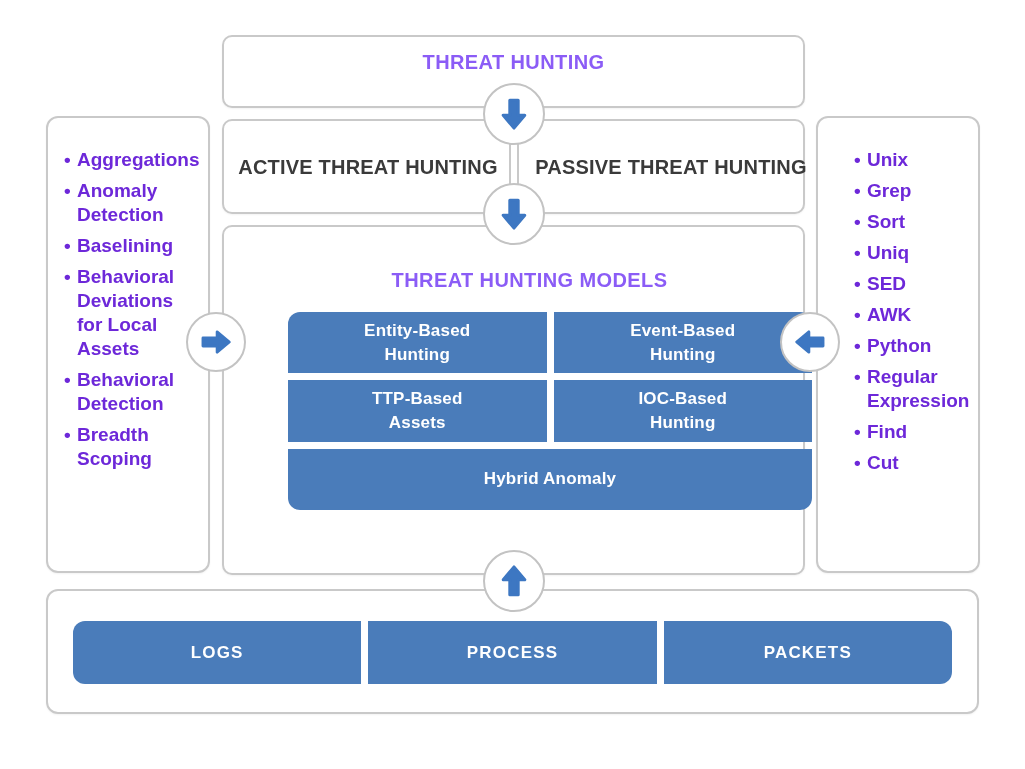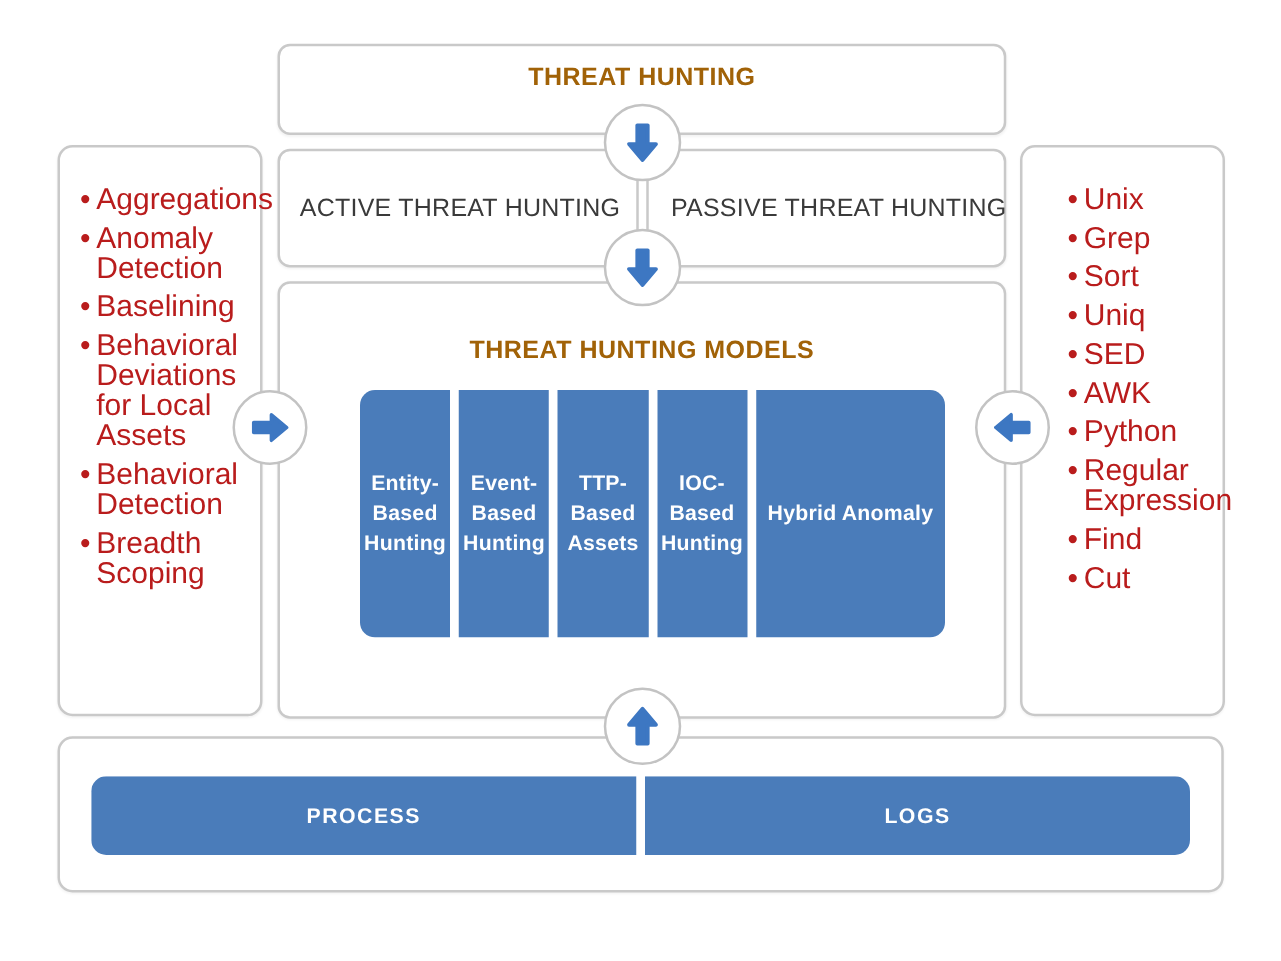"THREAT HUNTING" .heading { color: #a16207 -> #8b5cf6 }
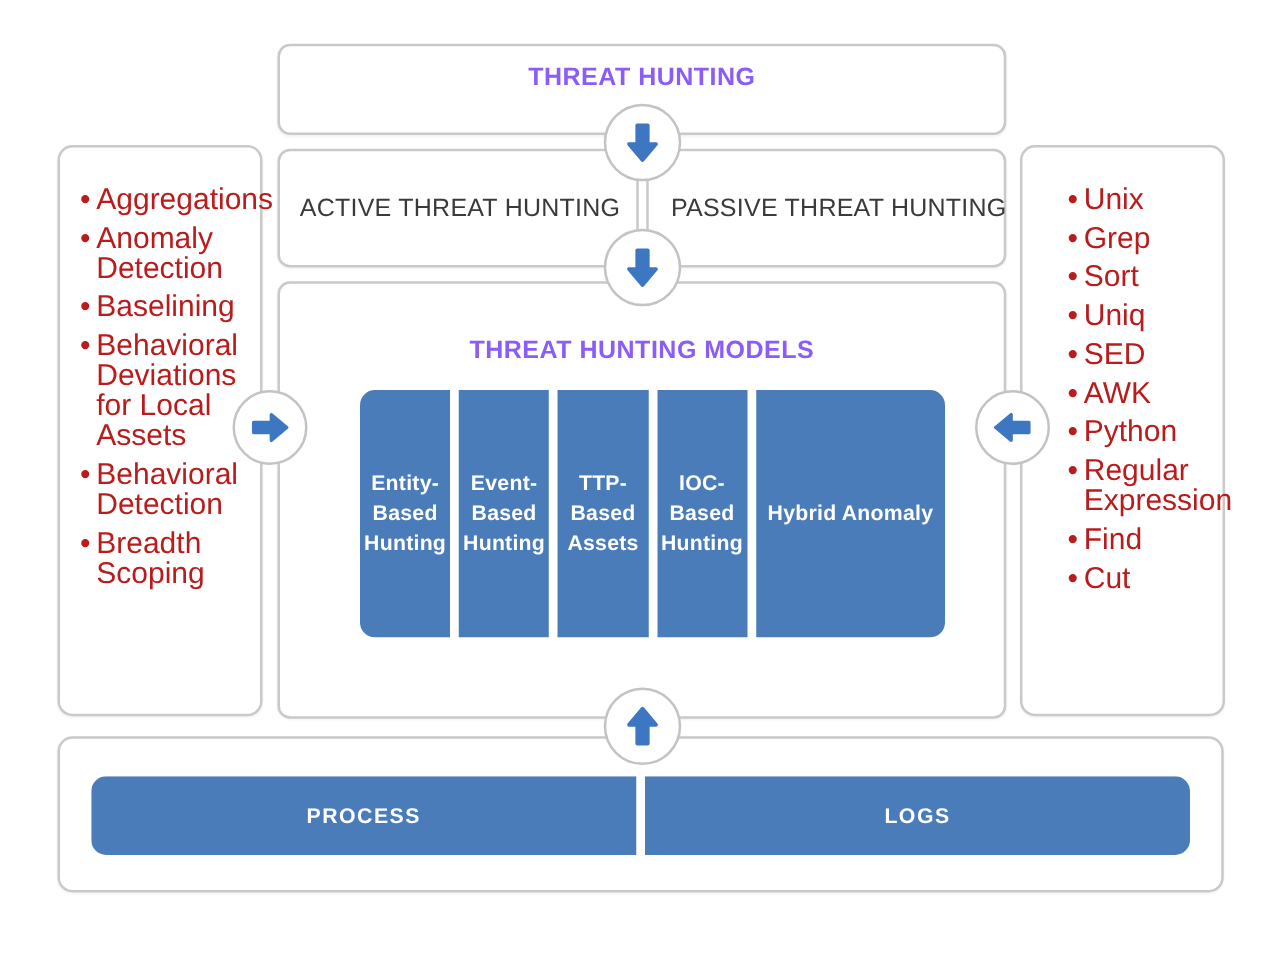"Aggregations" ul.bullet-list li { color: #b91c1c -> #6d28d9; font-size: 24px -> 19px; font-weight: none -> bold }
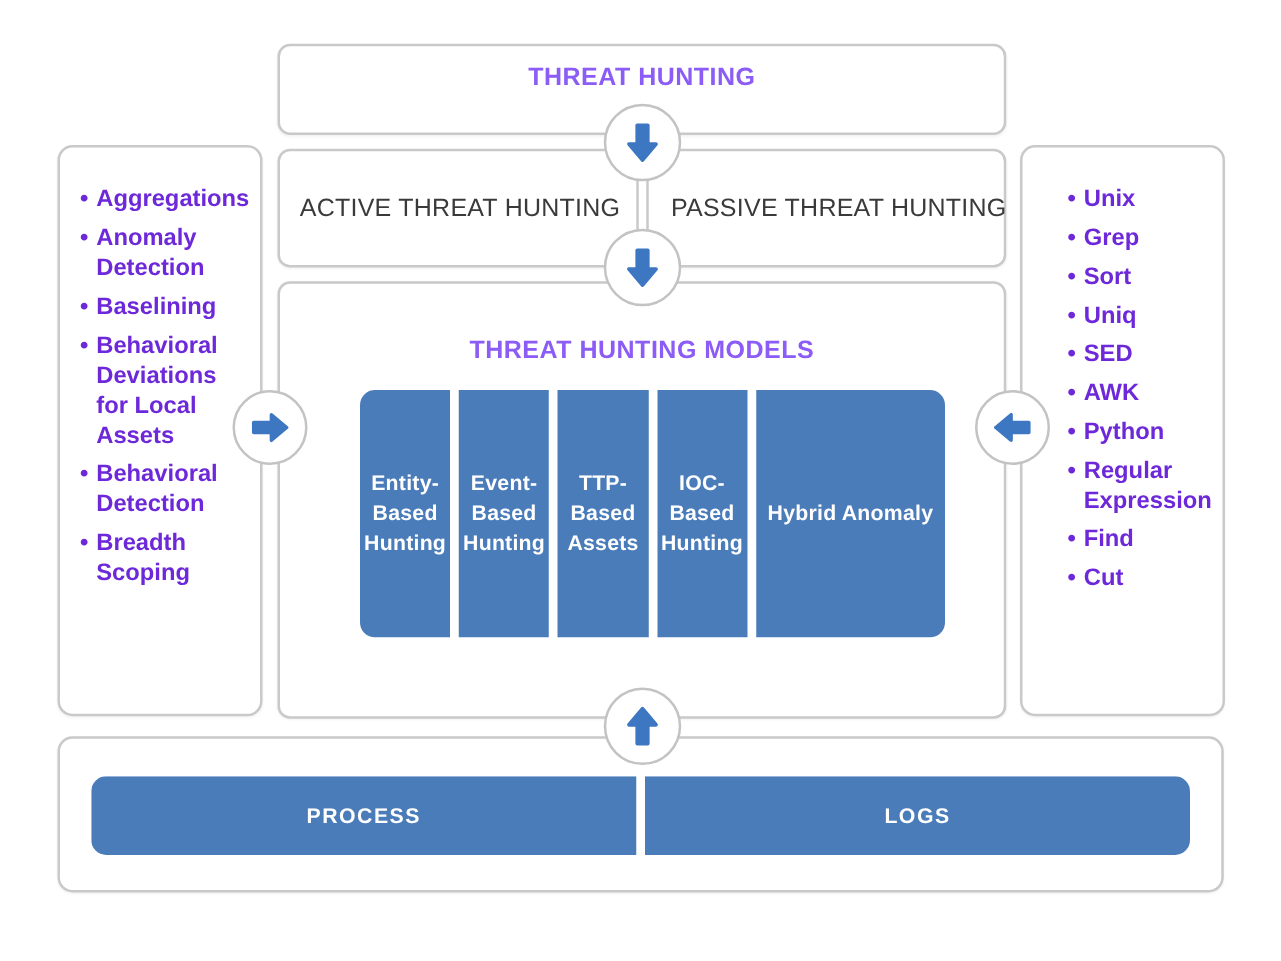"ACTIVE THREAT HUNTING" .split-label { font-weight: normal -> bold }
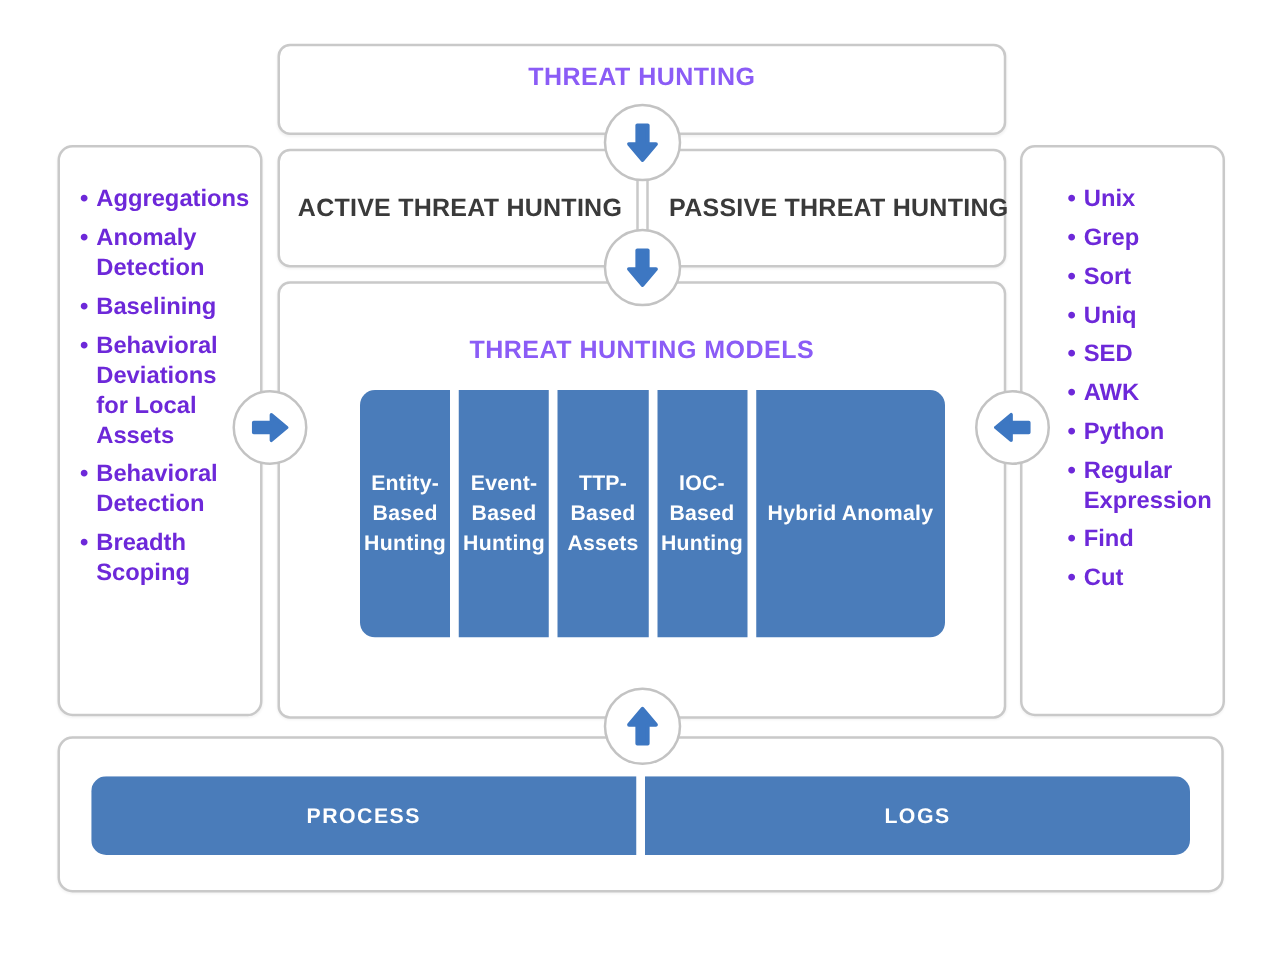"THREAT HUNTING MODELS" div.heading { padding-left: none -> 16px }
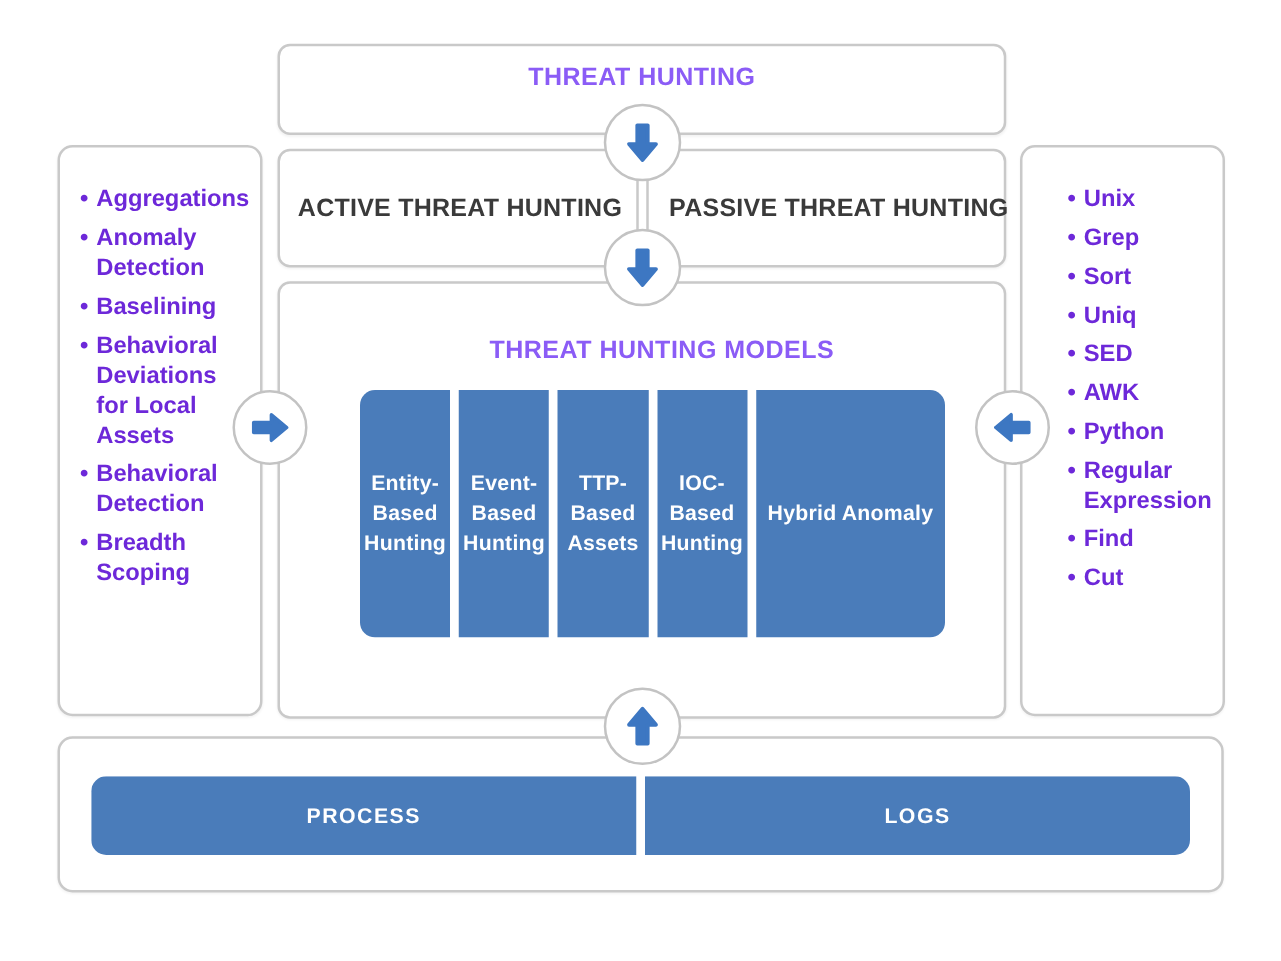"Entity-Based" .models-grid { flex-direction: row -> column; width: 468px -> 524px }
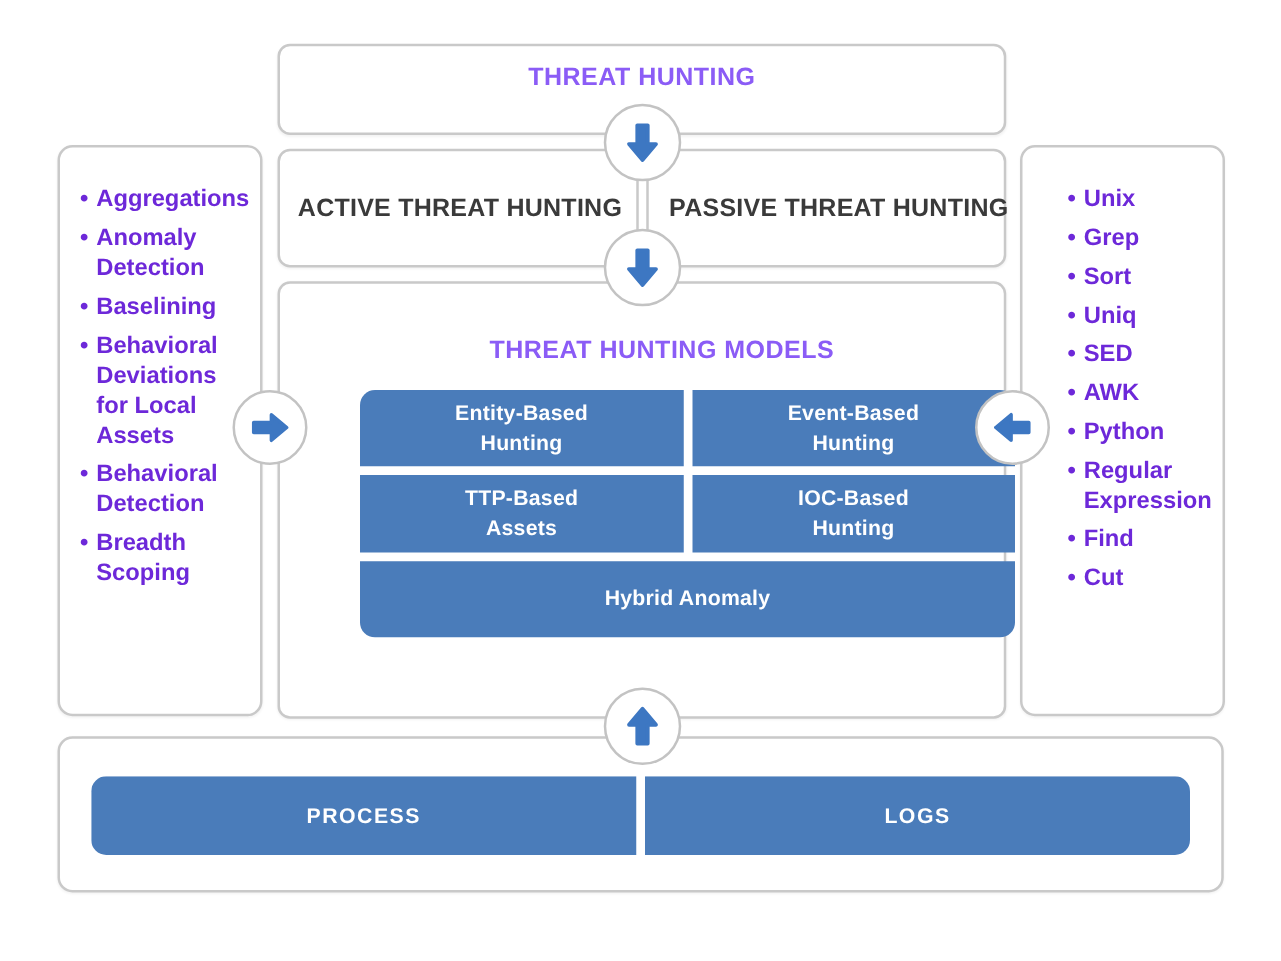"PROCESS" div.blue-btn { order: before "LOGS" -> after "LOGS" }
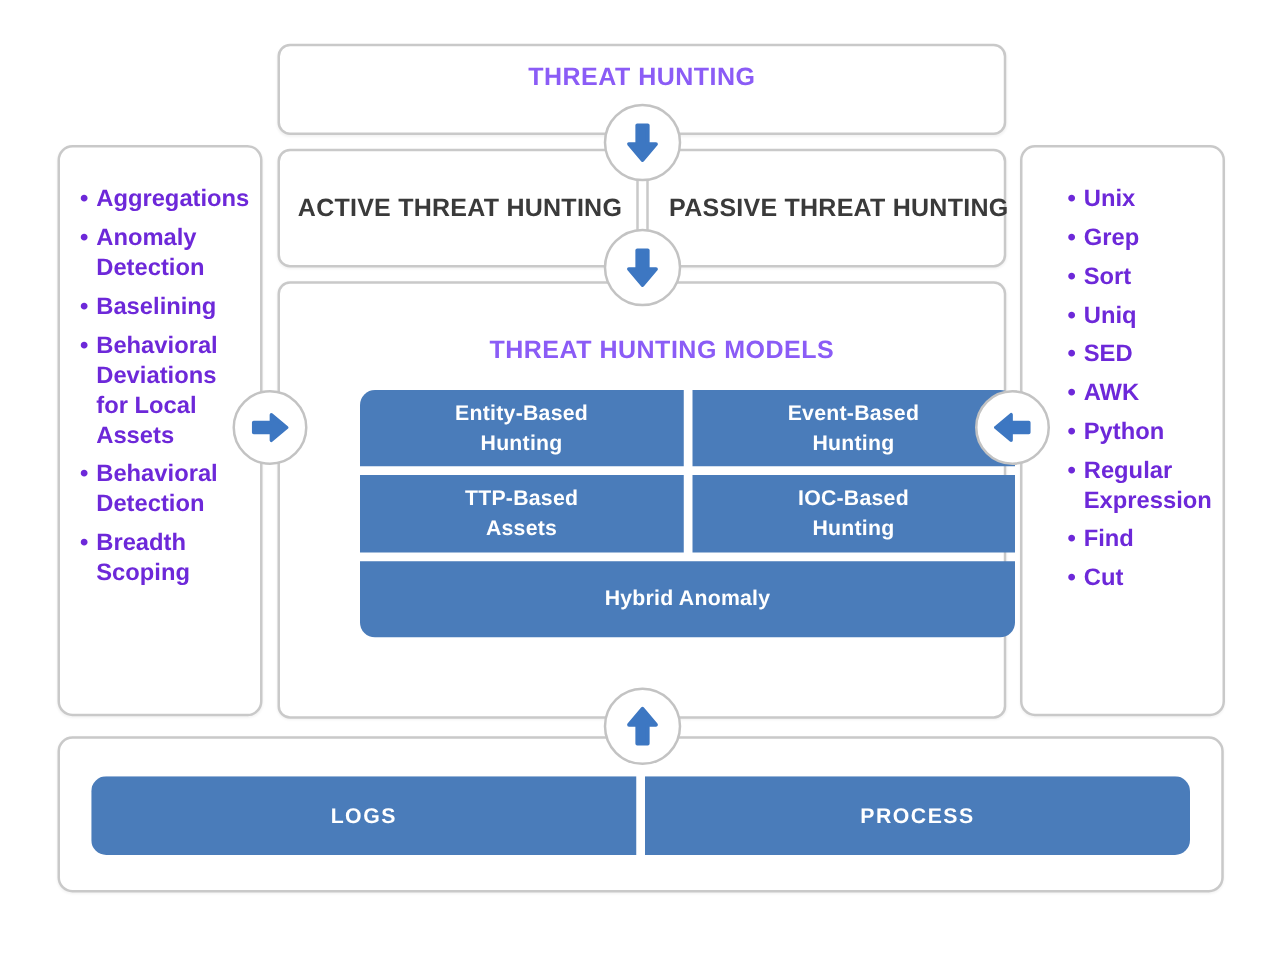"PACKETS" div.blue-btn { html: none -> <div>PACKETS</div> }
